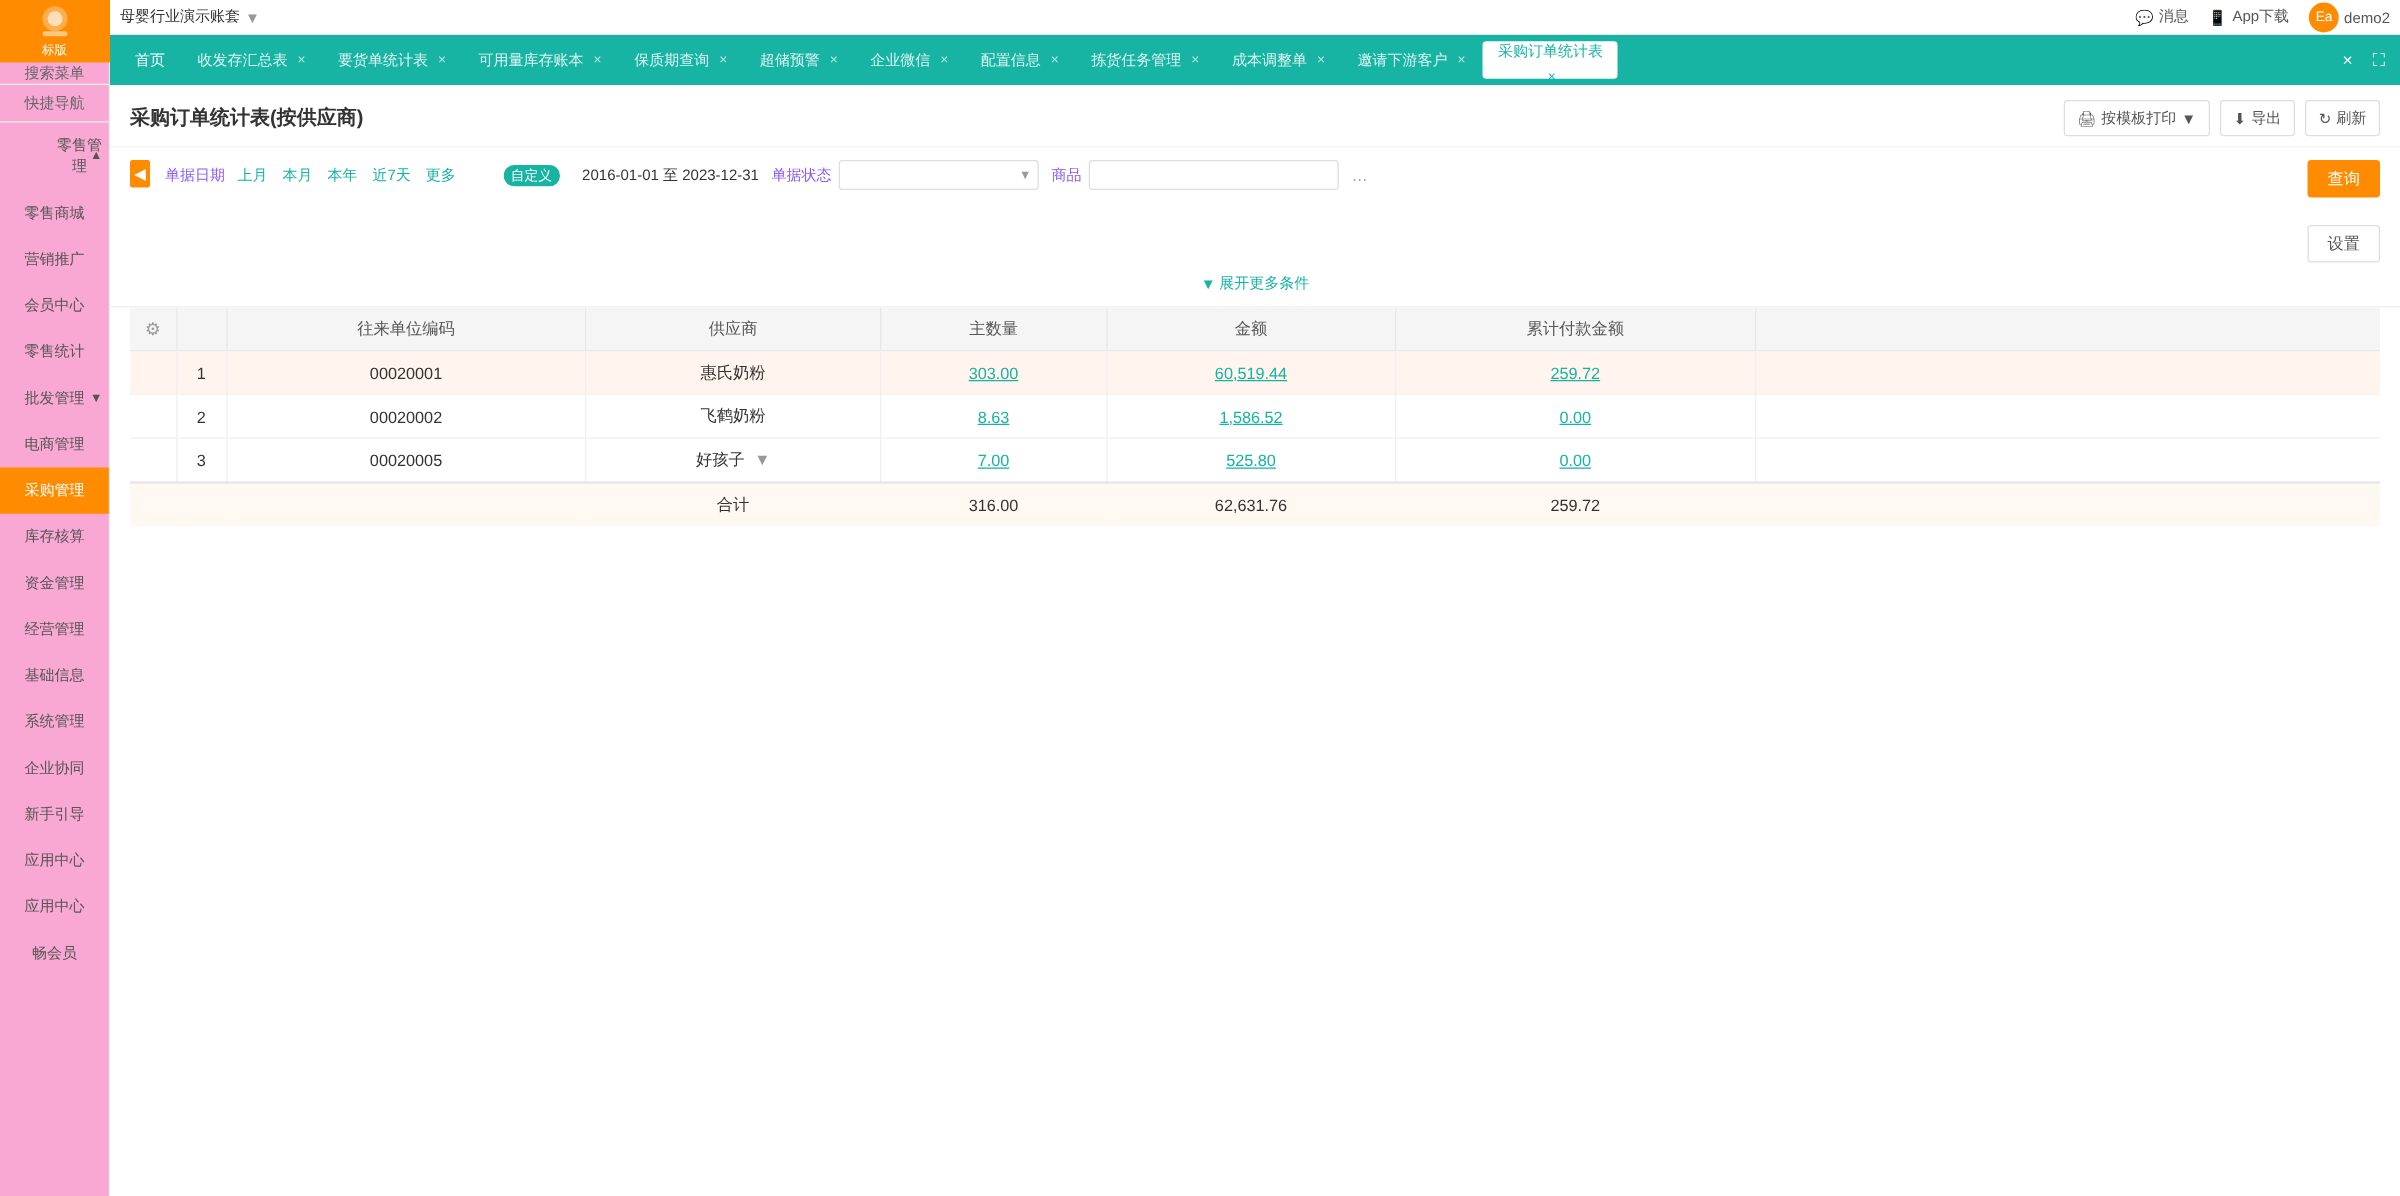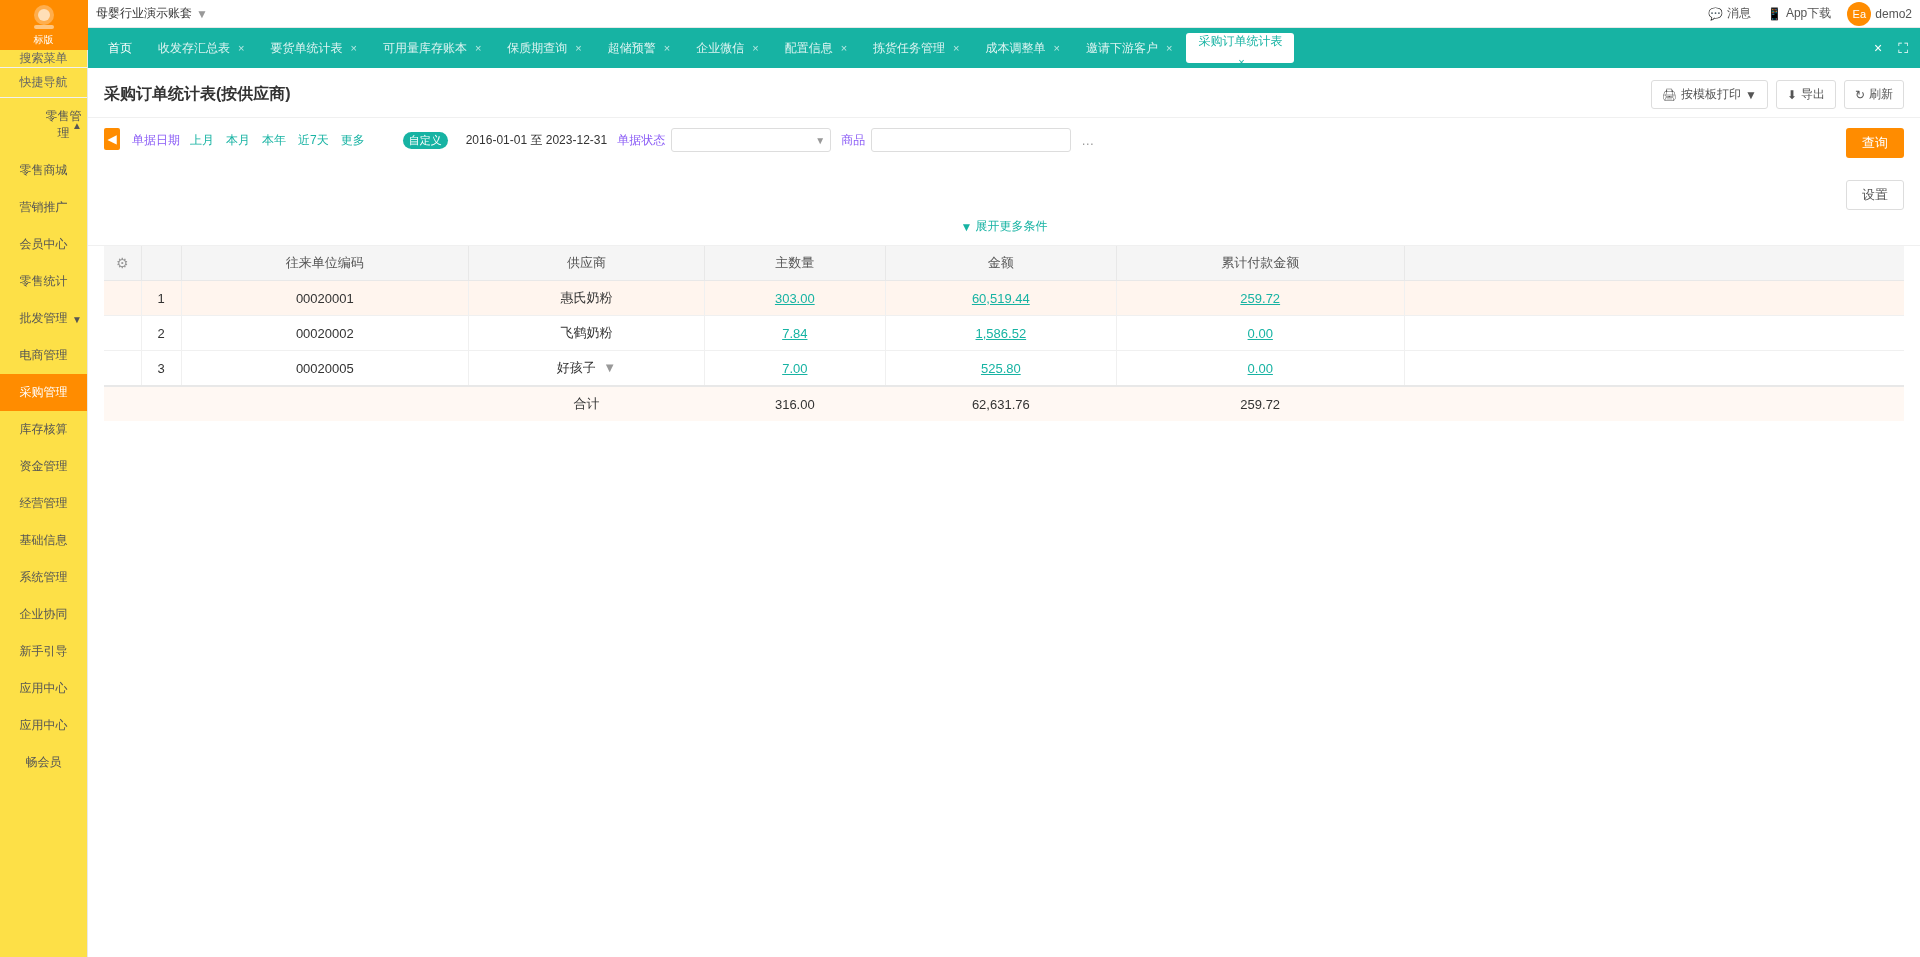"标版" .sidebar { background: #fde047 -> #f9a8d4 }
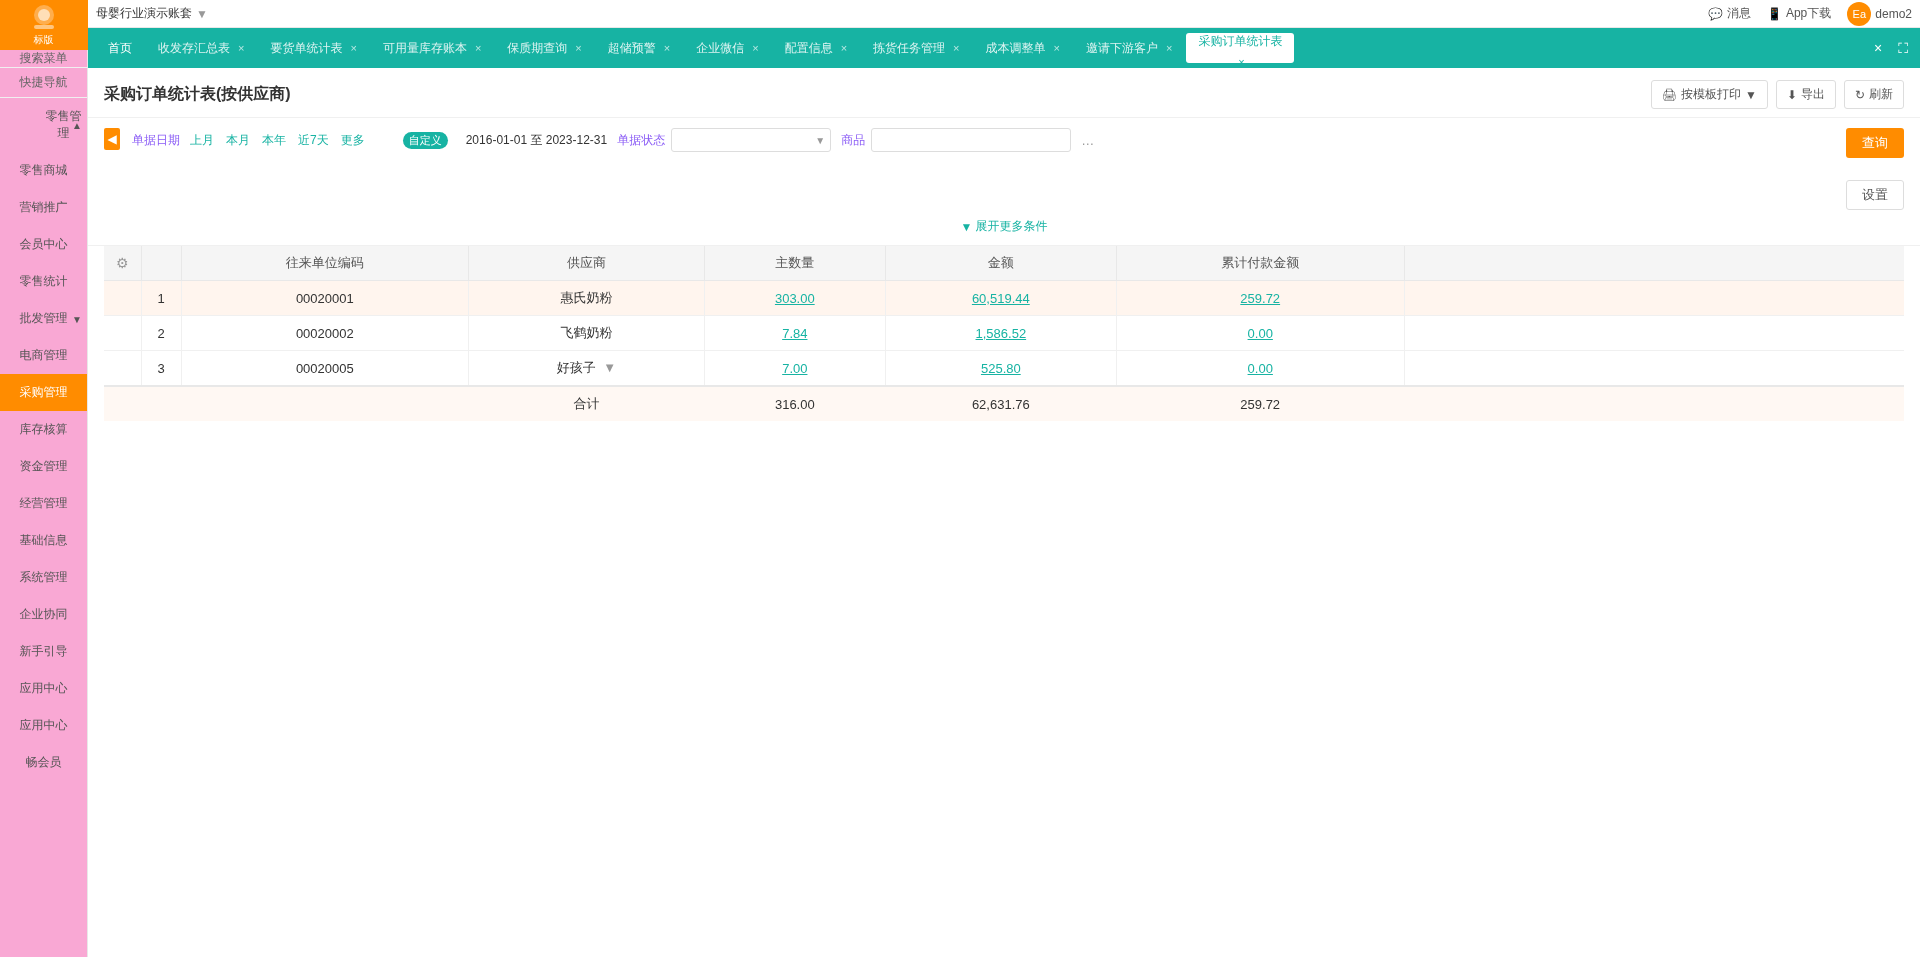"7.84" td.td-link { text: 7.84 -> 8.63 }
